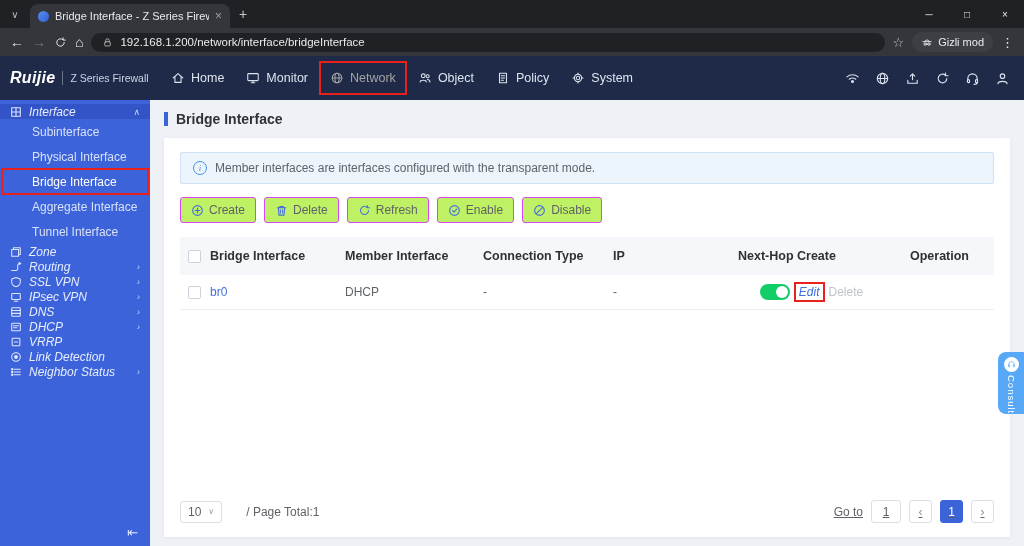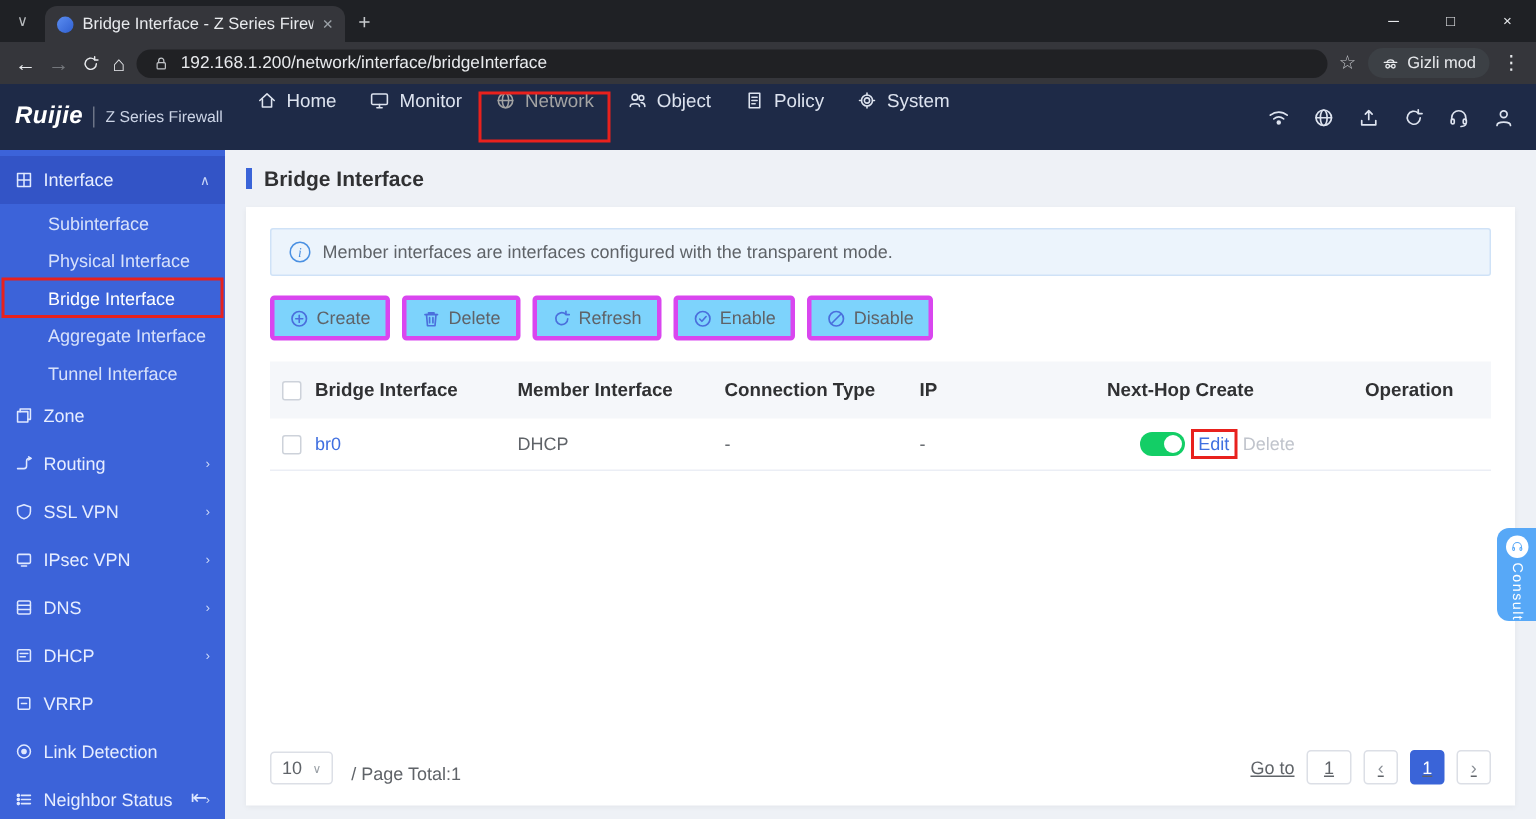"Home" .nav-item { align-items: none -> center }
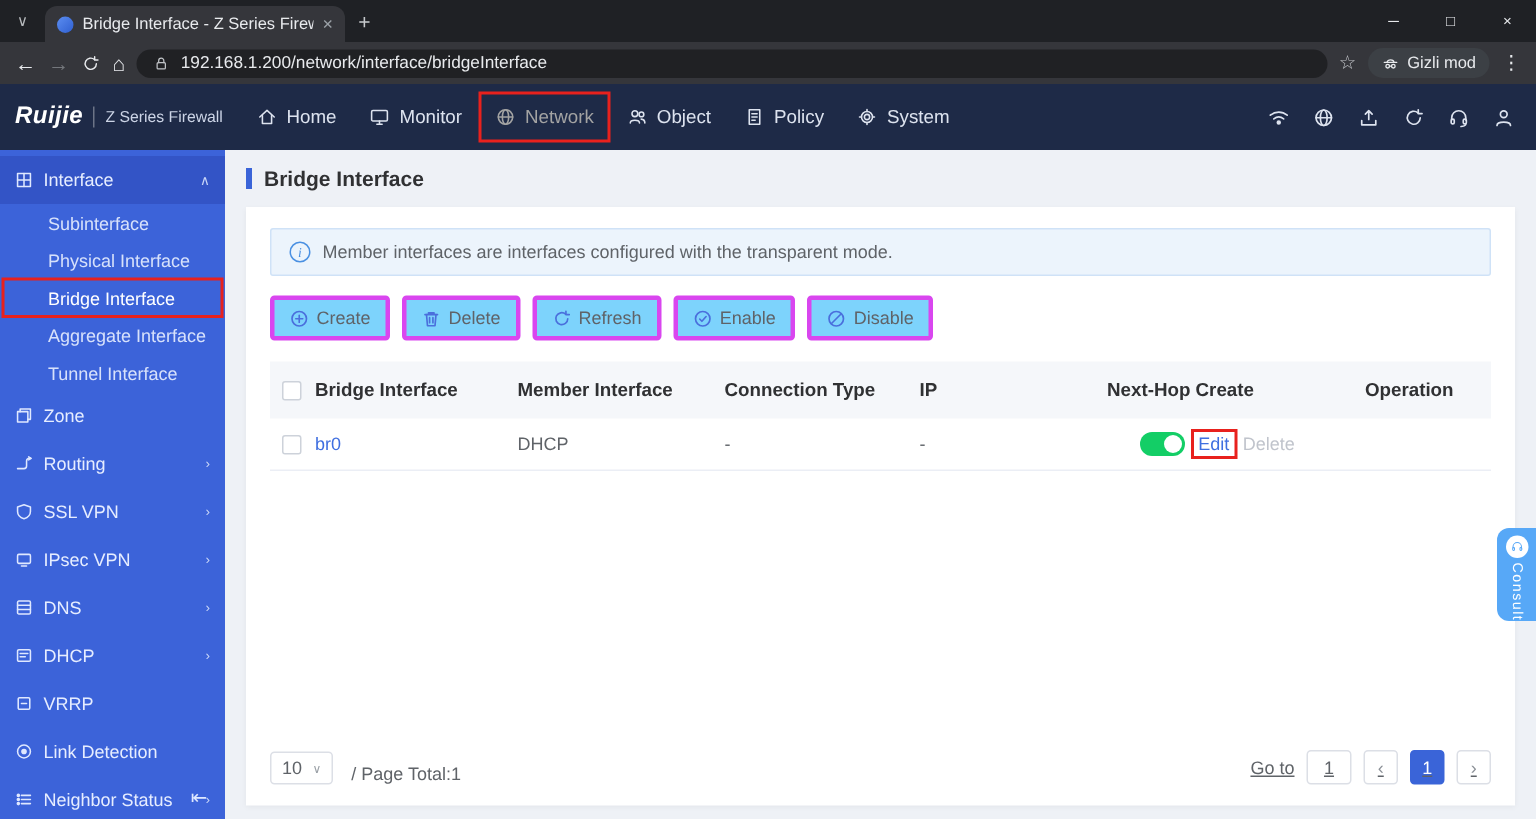"Interface" .side-item { font-style: none -> italic; height: 32px -> 15px }
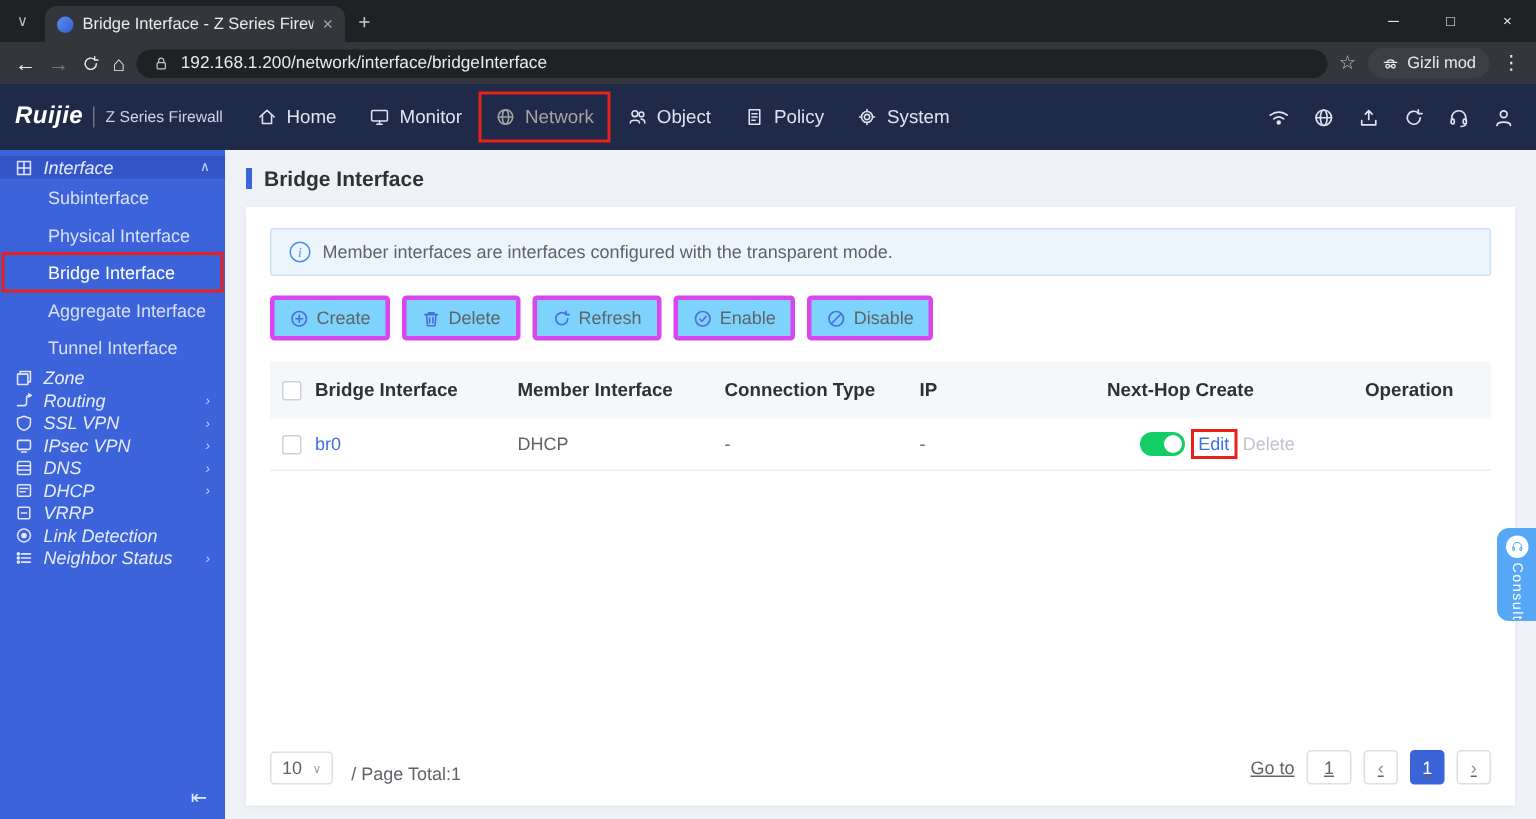"Create" .btn { background: #7dd3fc -> #bef264; border: 3px solid #d946ef -> 1px solid #d946ef }
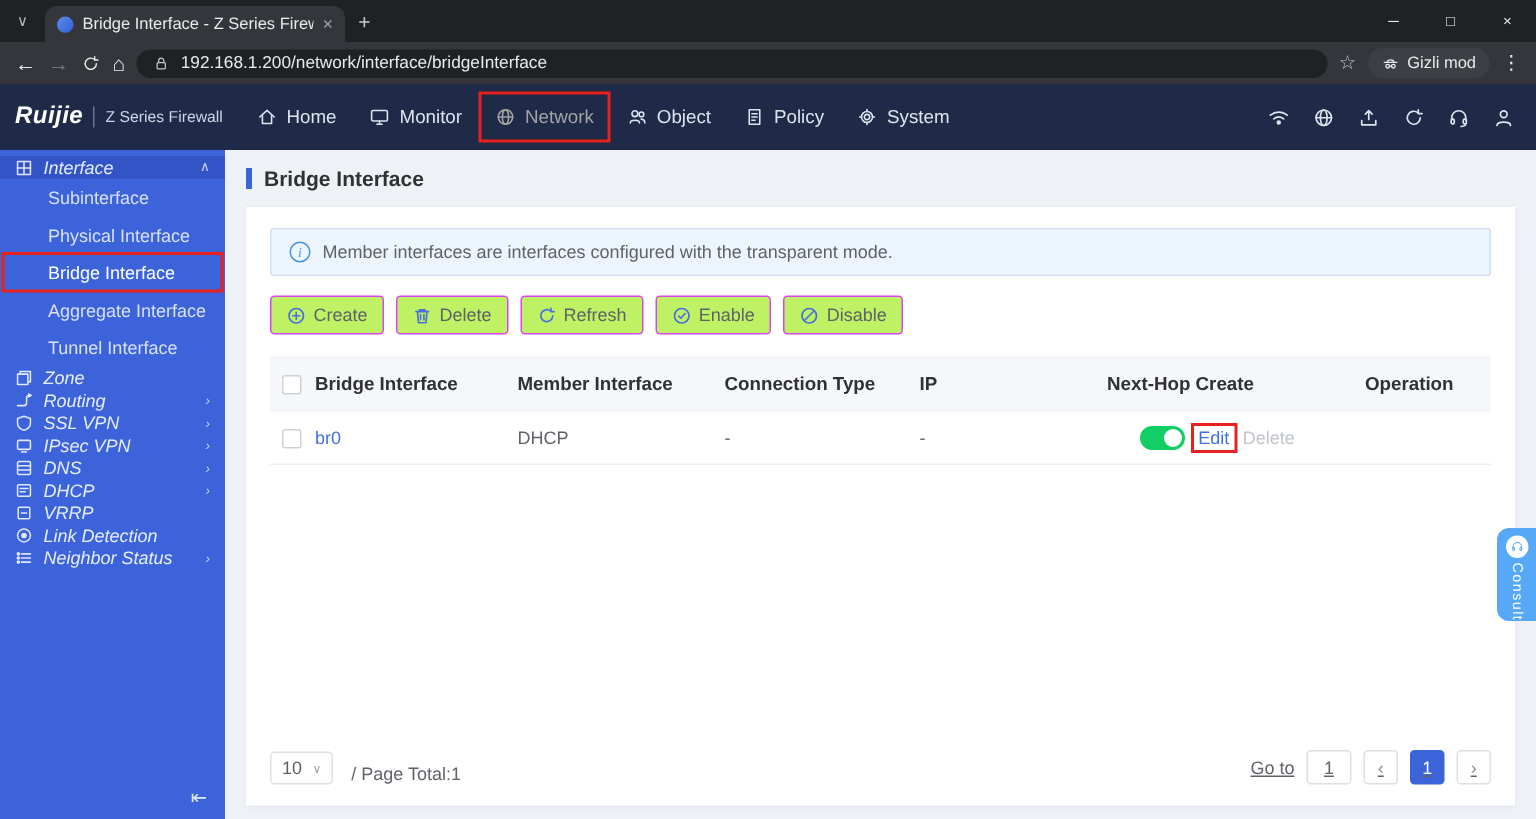"Edit" .edit-wrap { font-style: none -> italic }
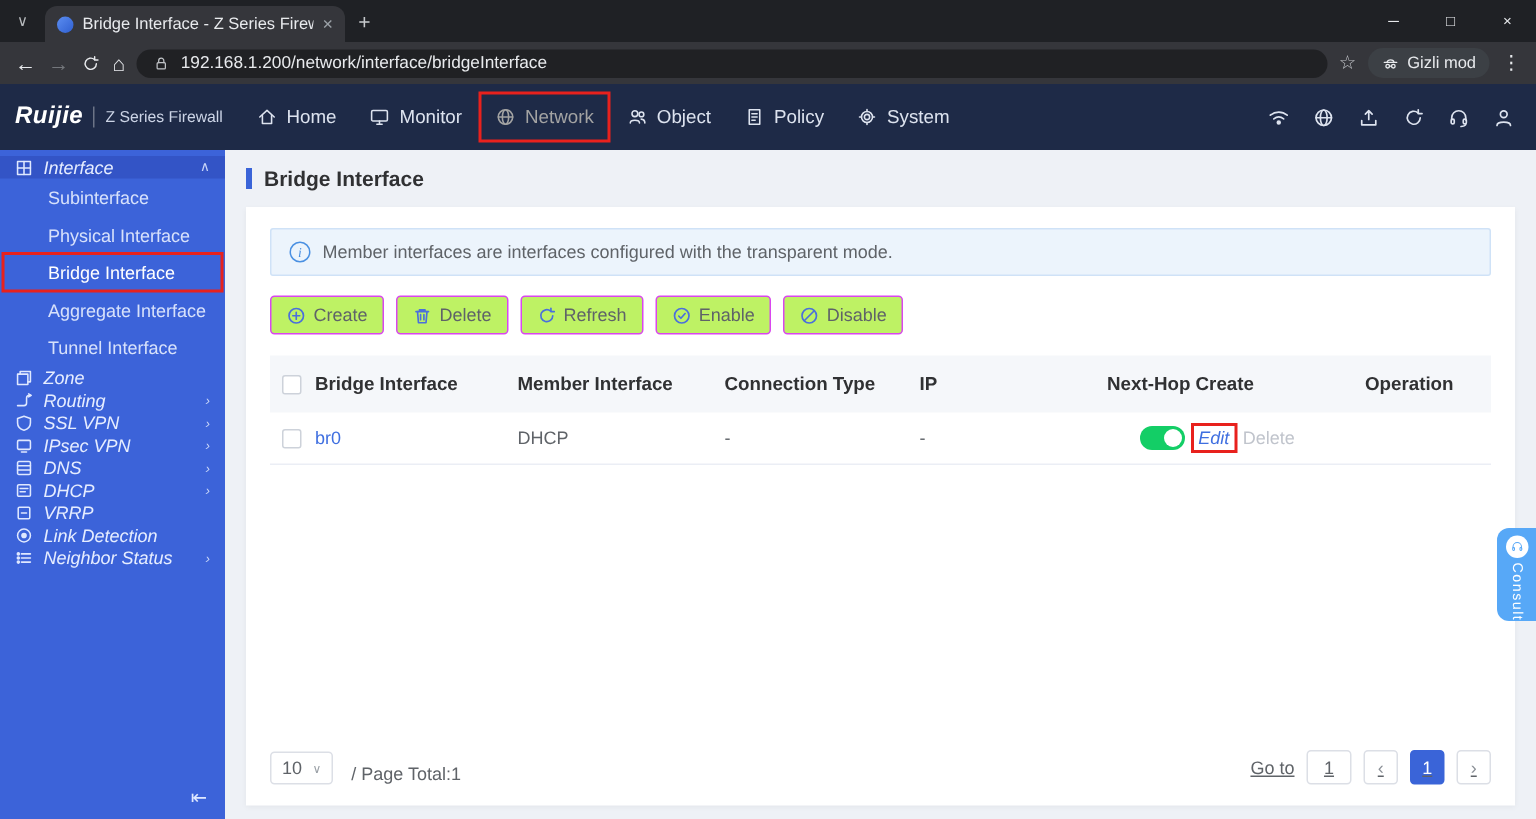"10" .pager { align-items: flex-end -> center; gap: 12px -> 24px }
